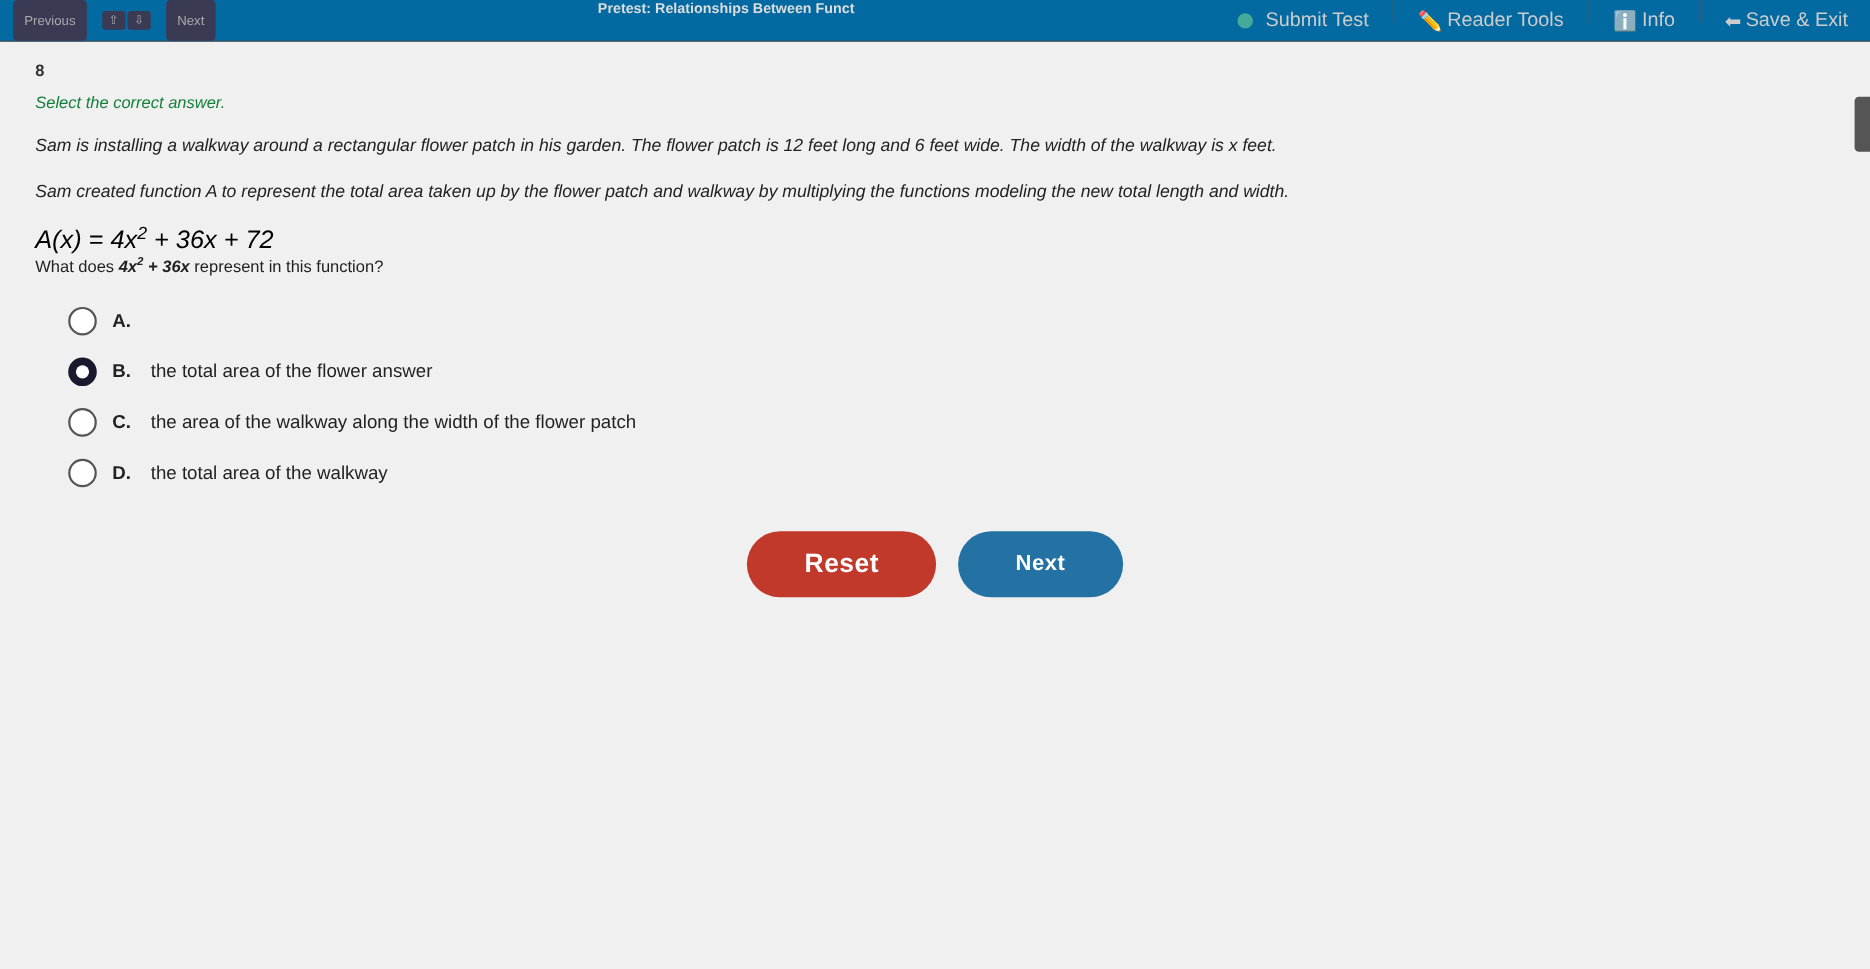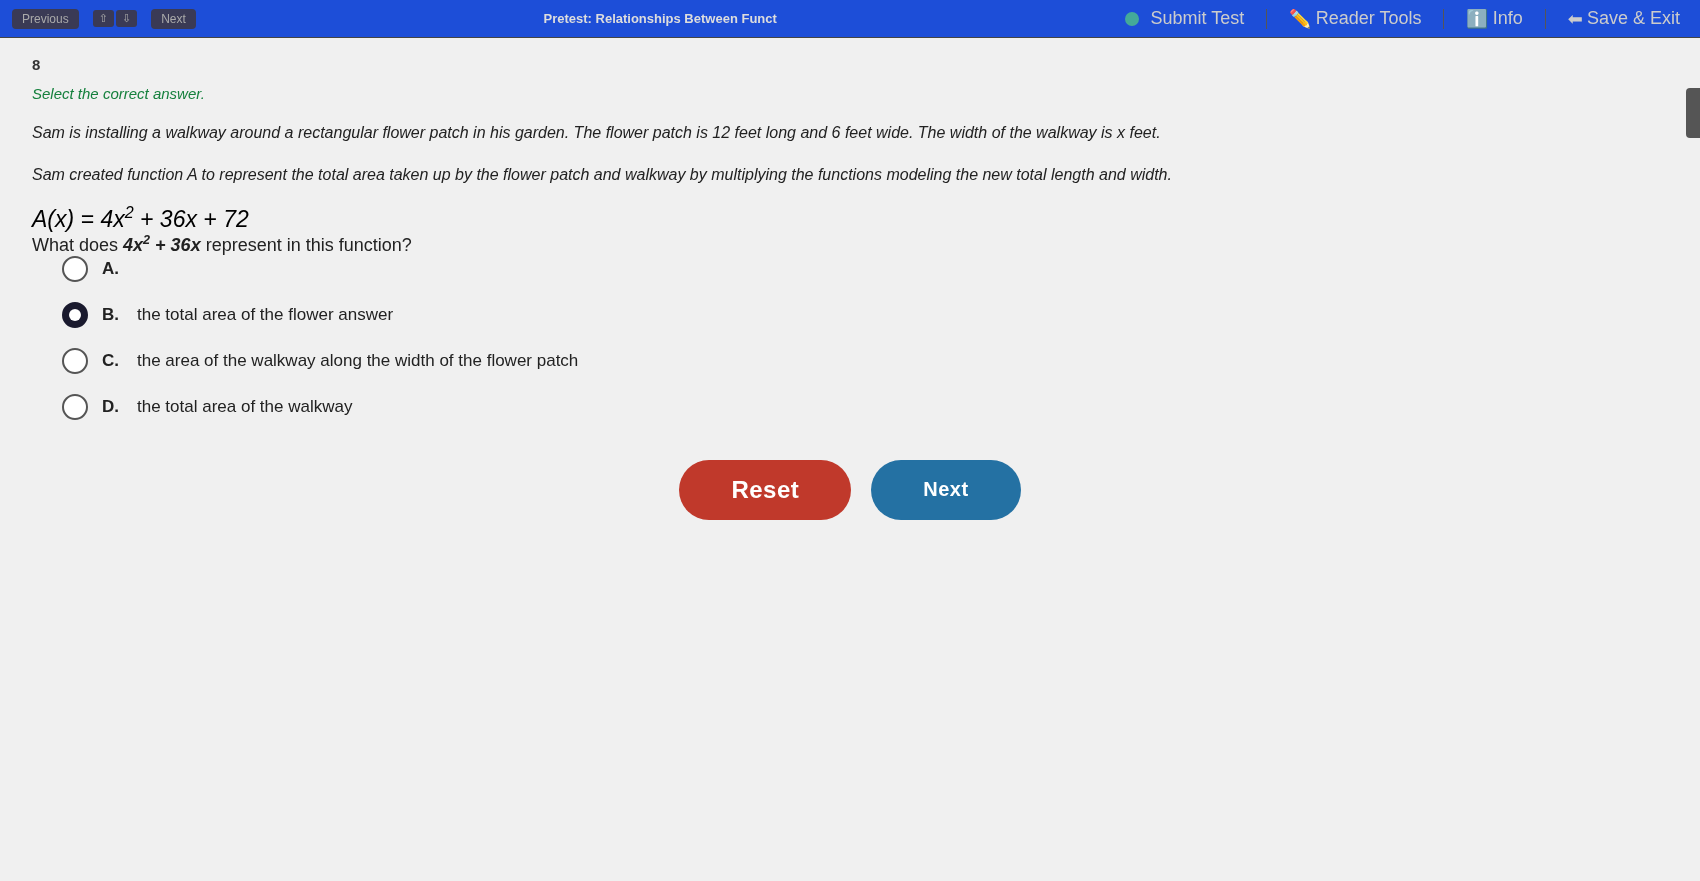"Previous" .topbar { align-items: center -> none; background: #1d4ed8 -> #0369a1; padding: 12px 12px -> 0 12px }
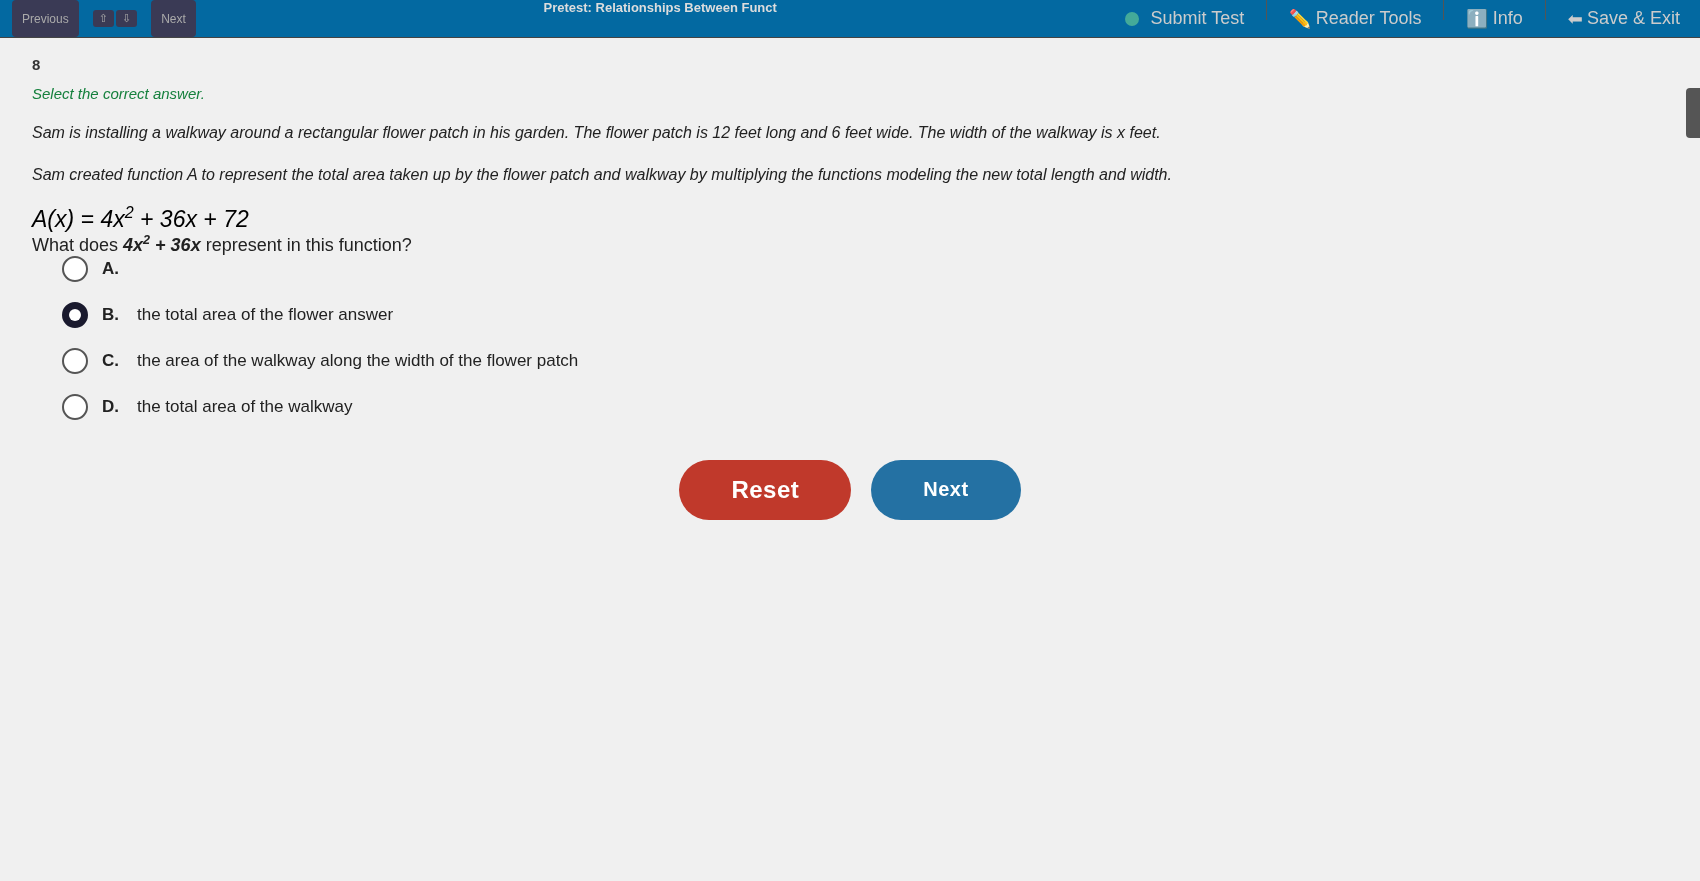"What does 4x2 + 36x" .question-text { font-size: 18px -> 15px; margin-bottom: none -> 28px }
